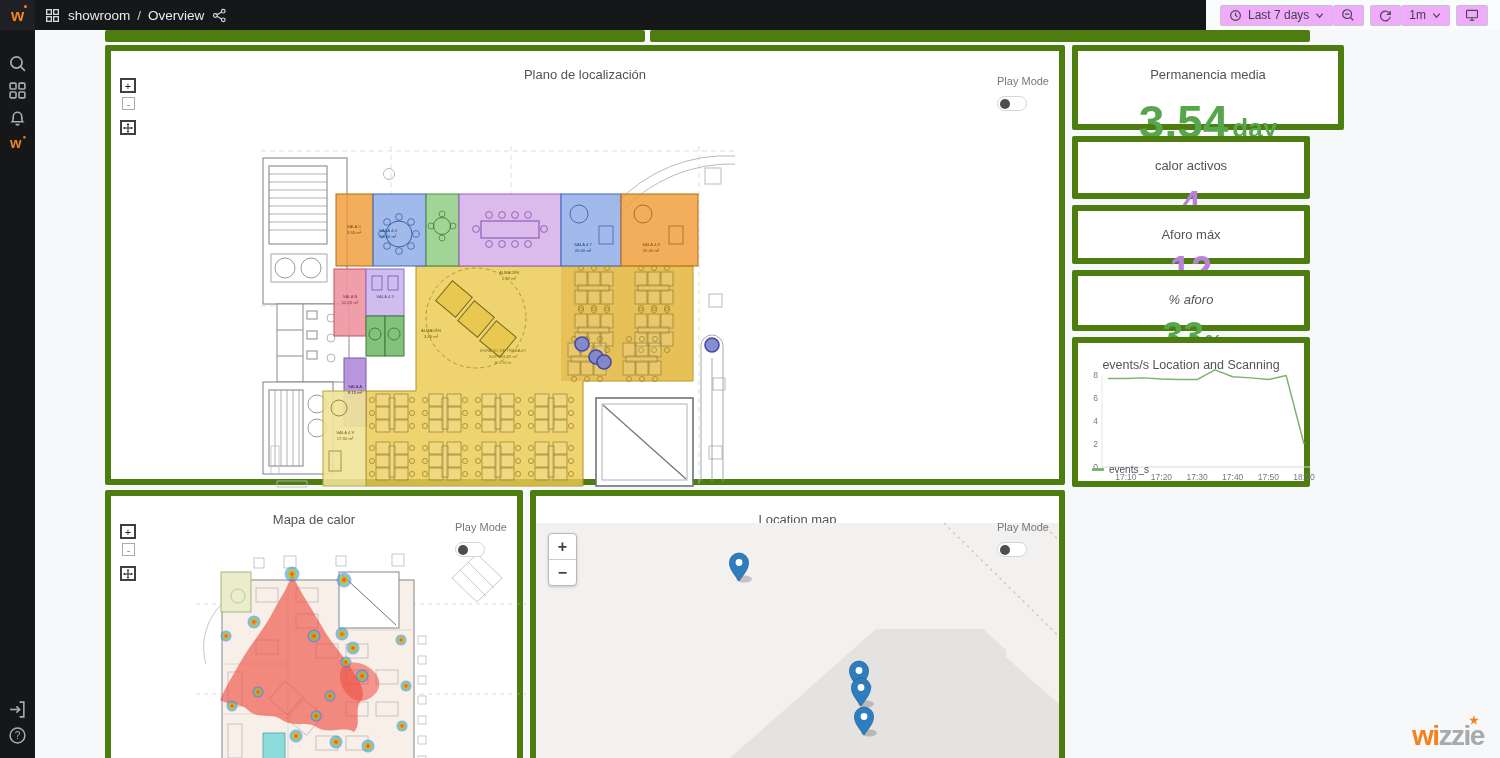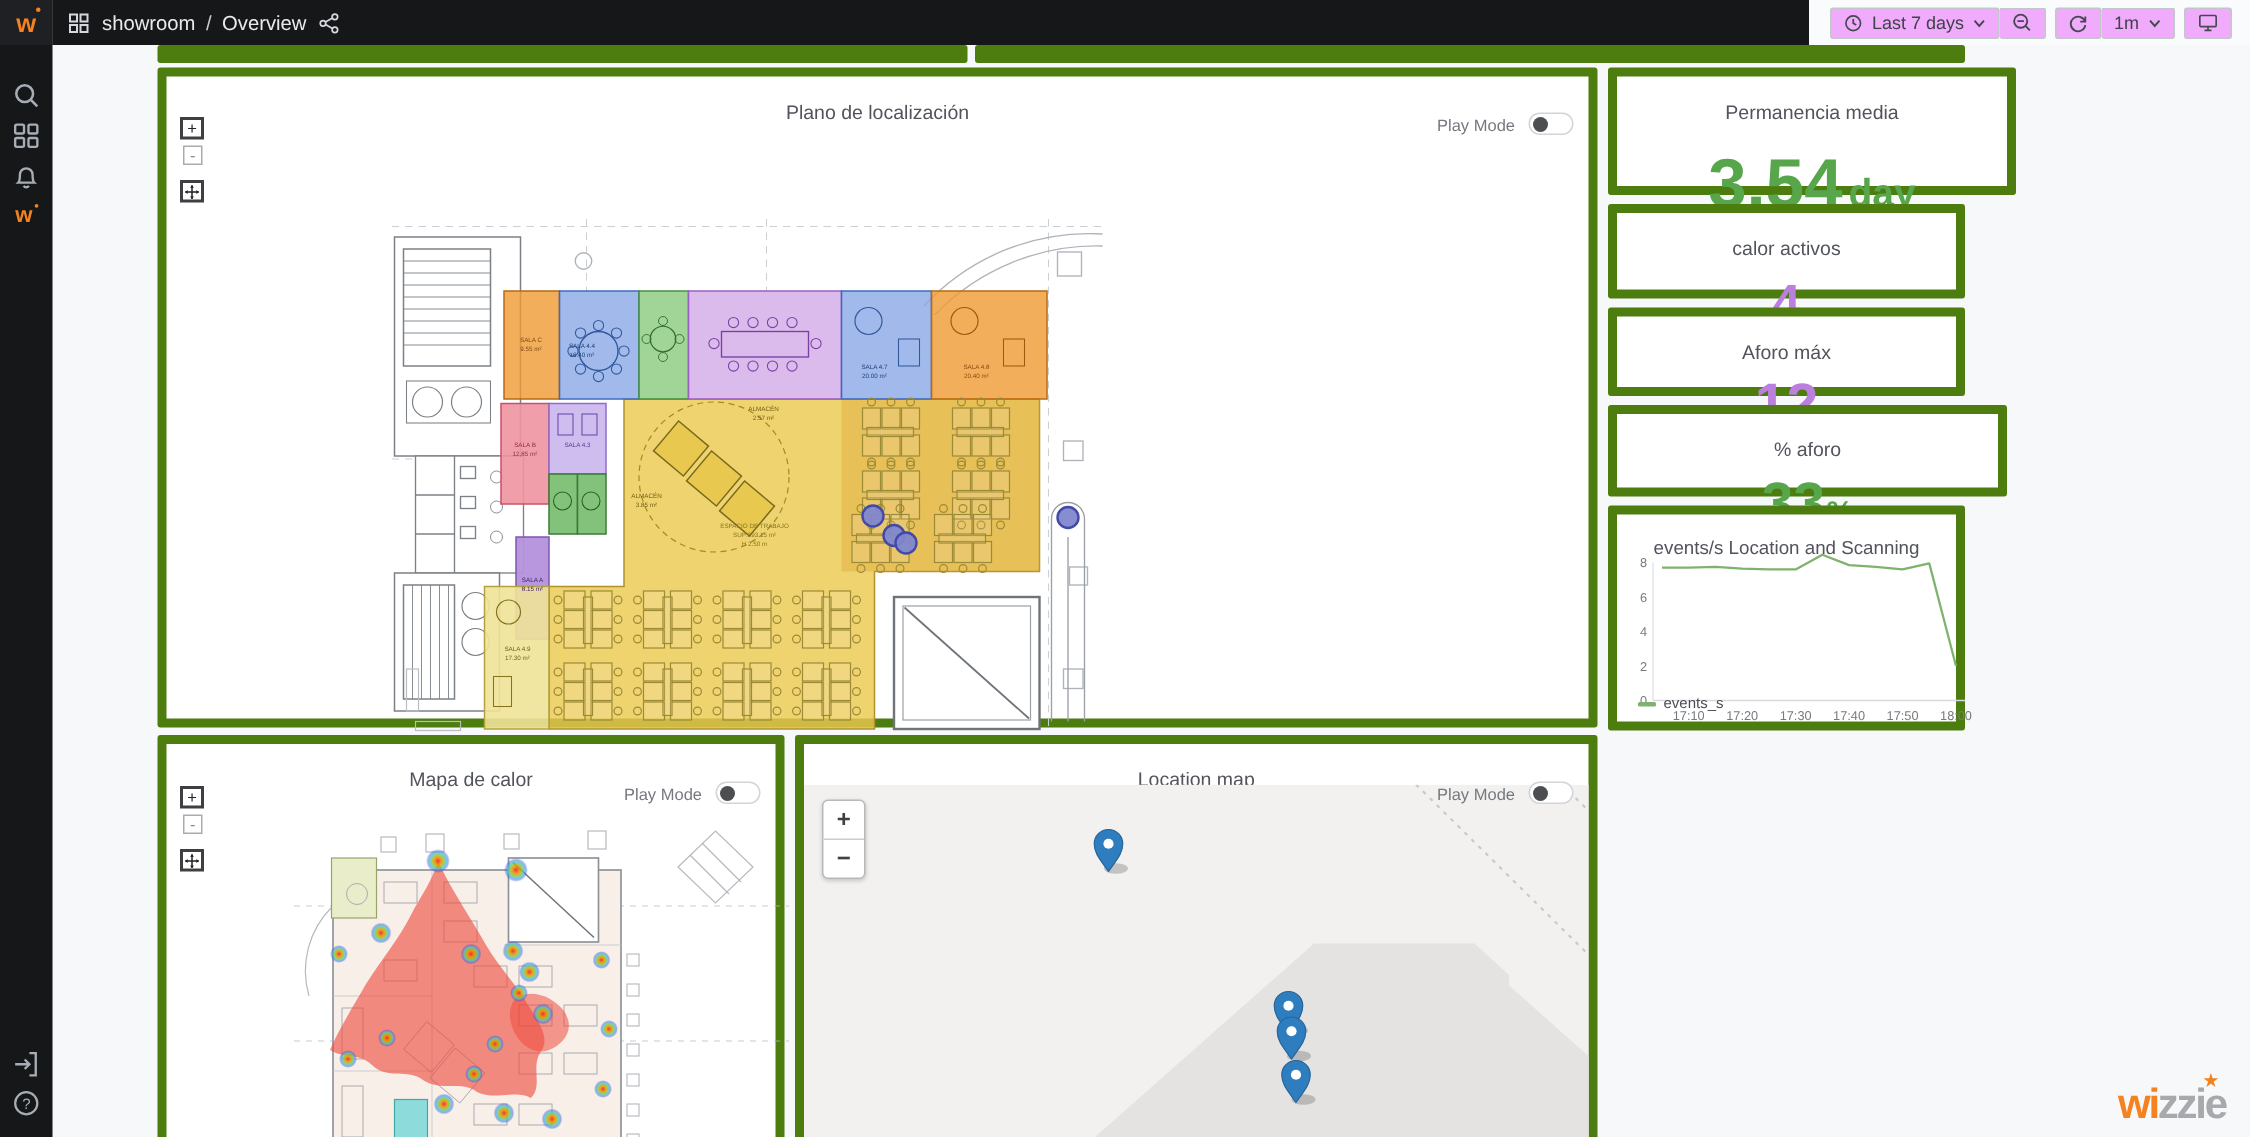"Play Mode" .playmode { align-items: flex-end -> flex-start; flex-direction: none -> column }
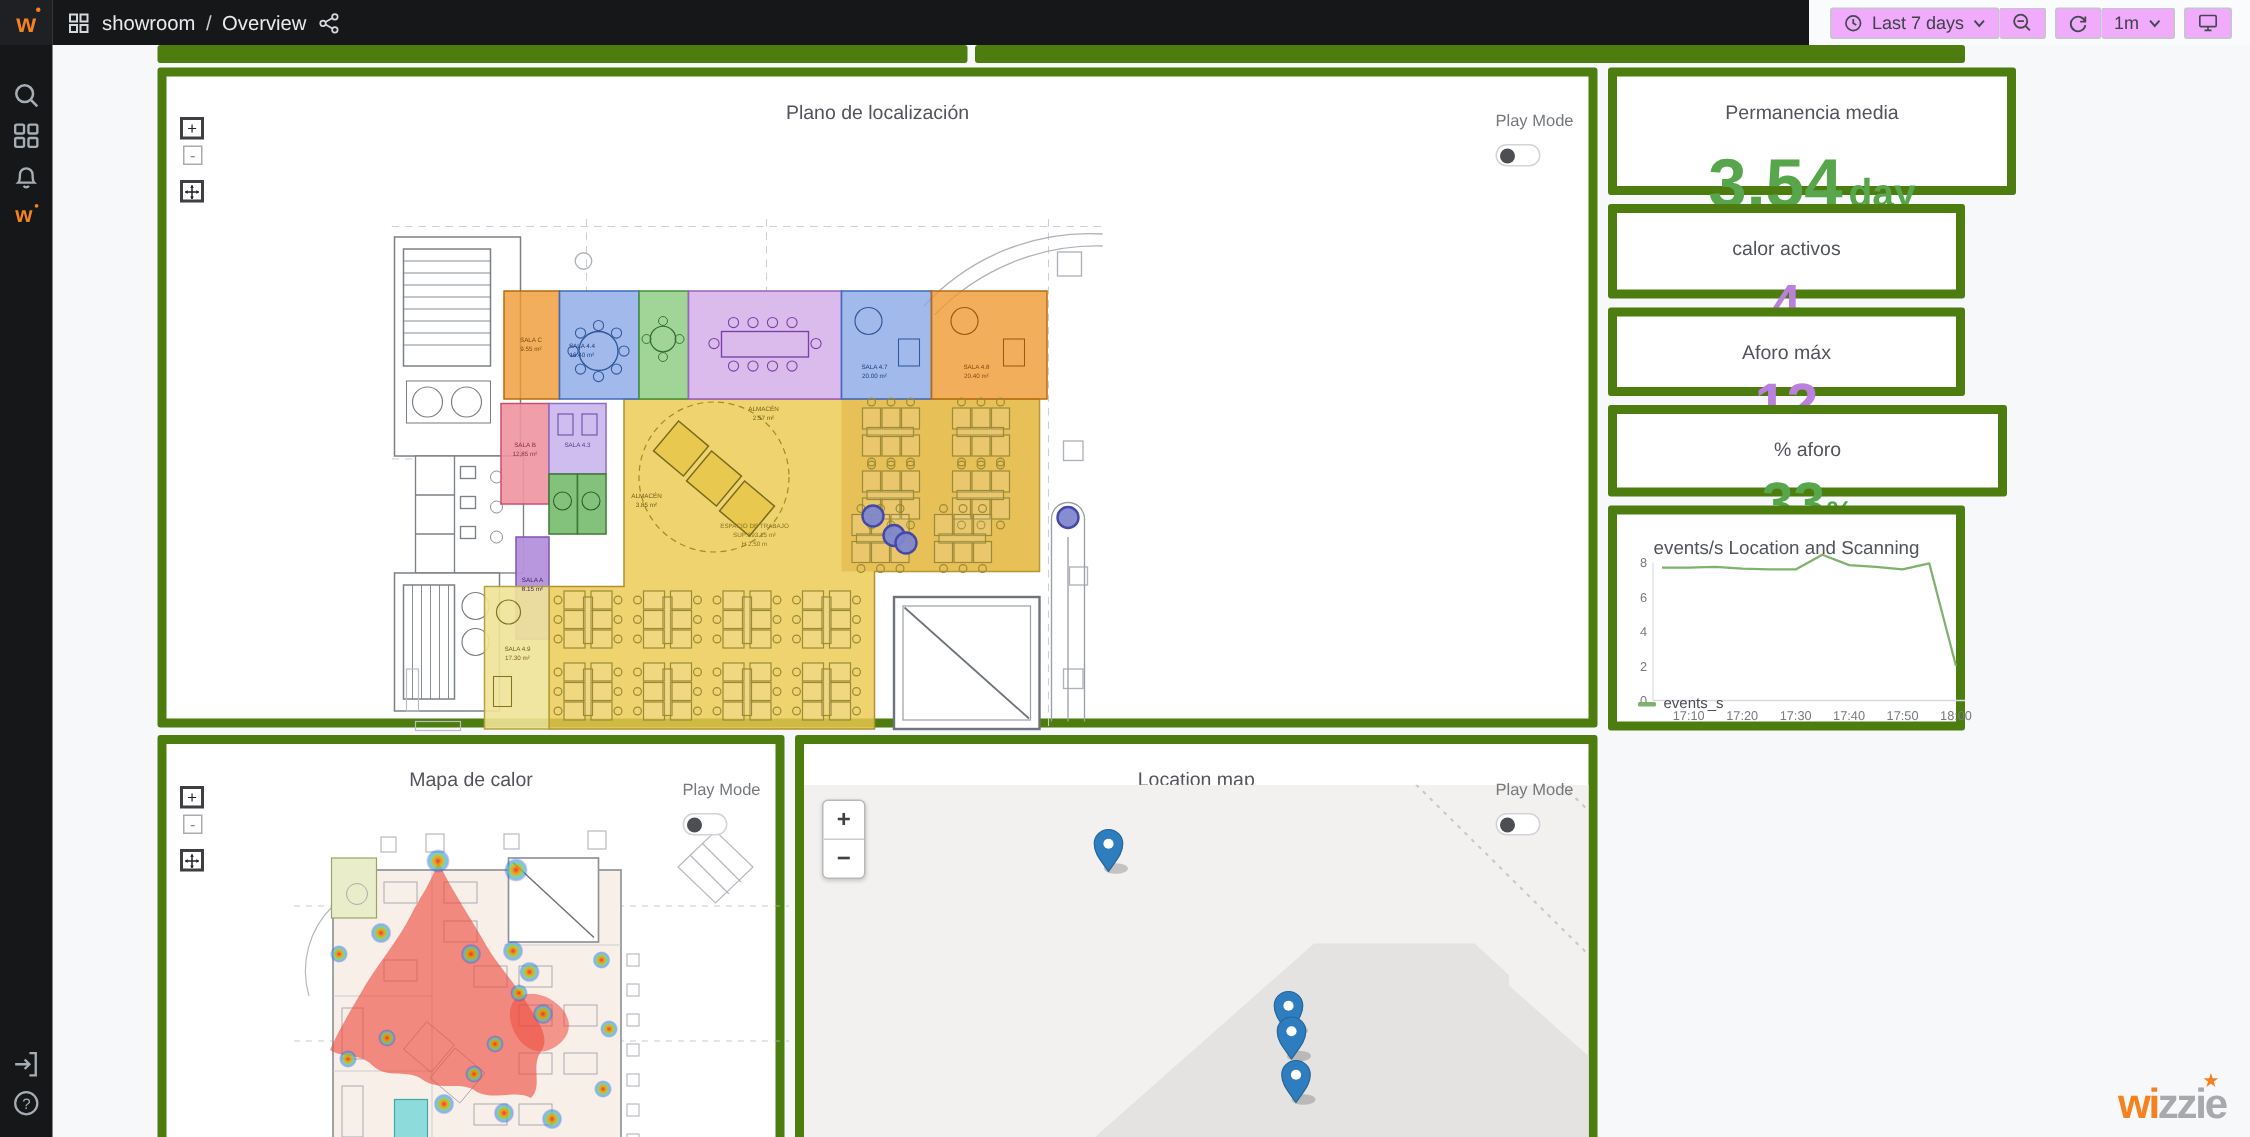"% aforo" section.panel { font-style: none -> italic; width: 266px -> 238px }
